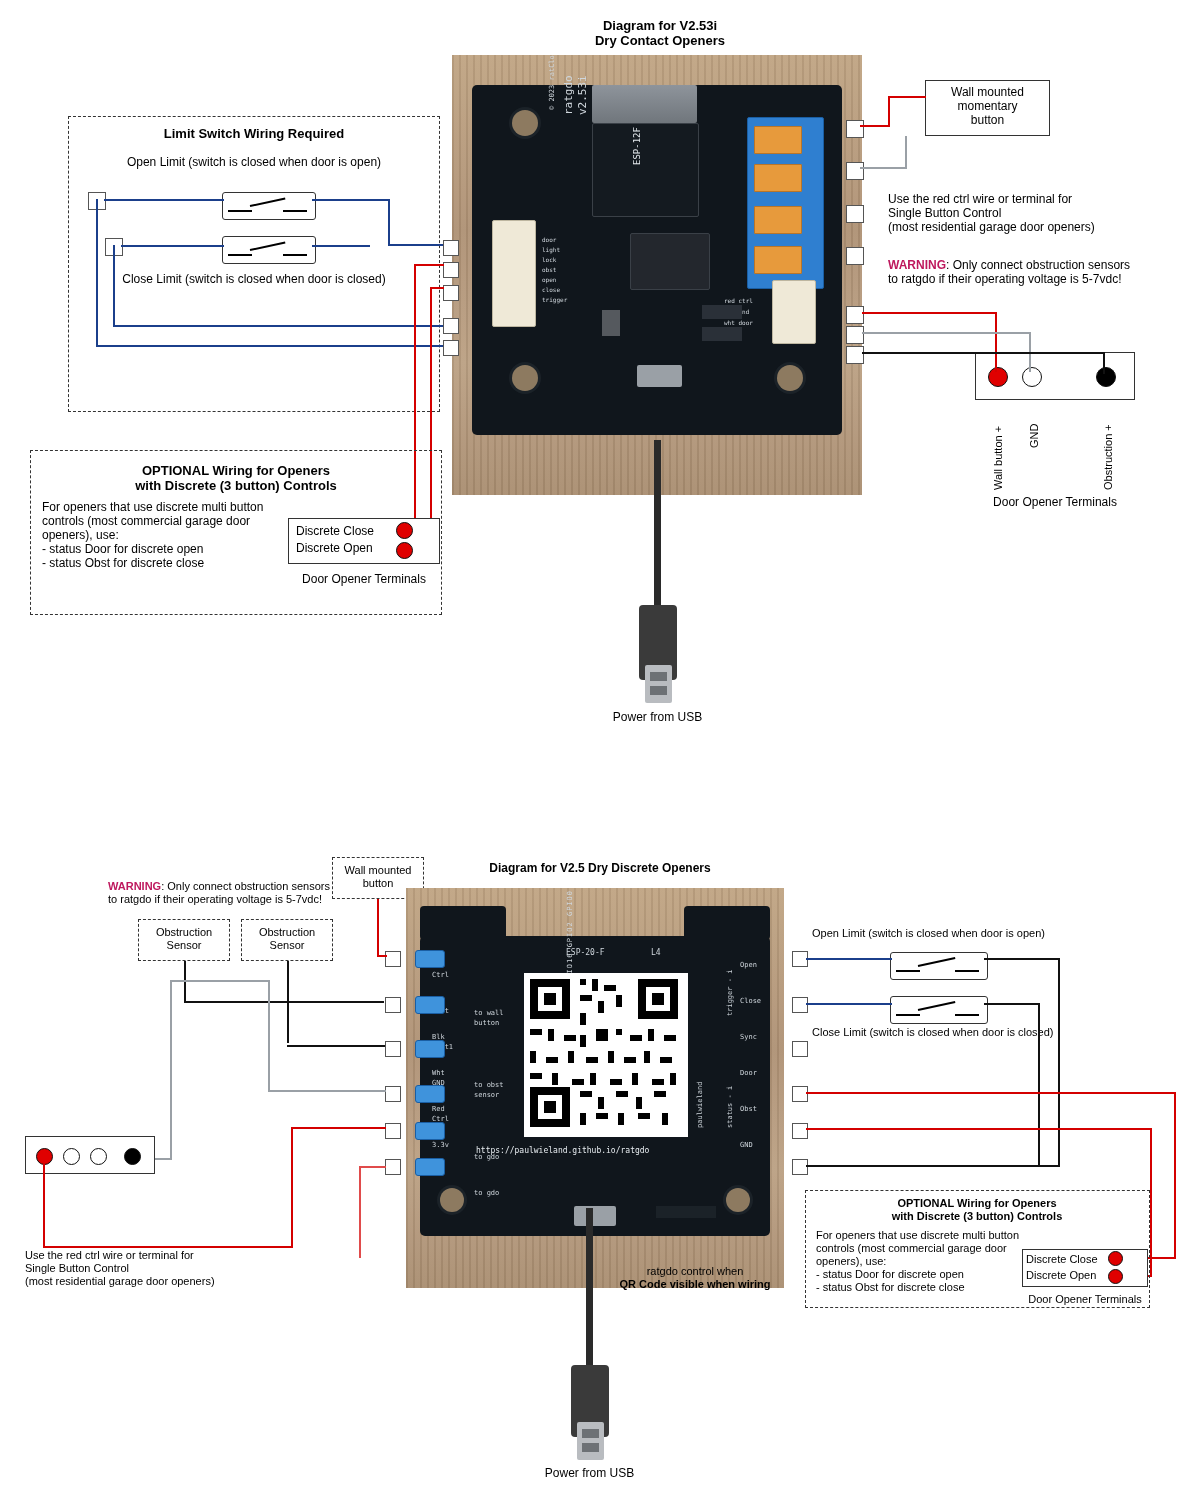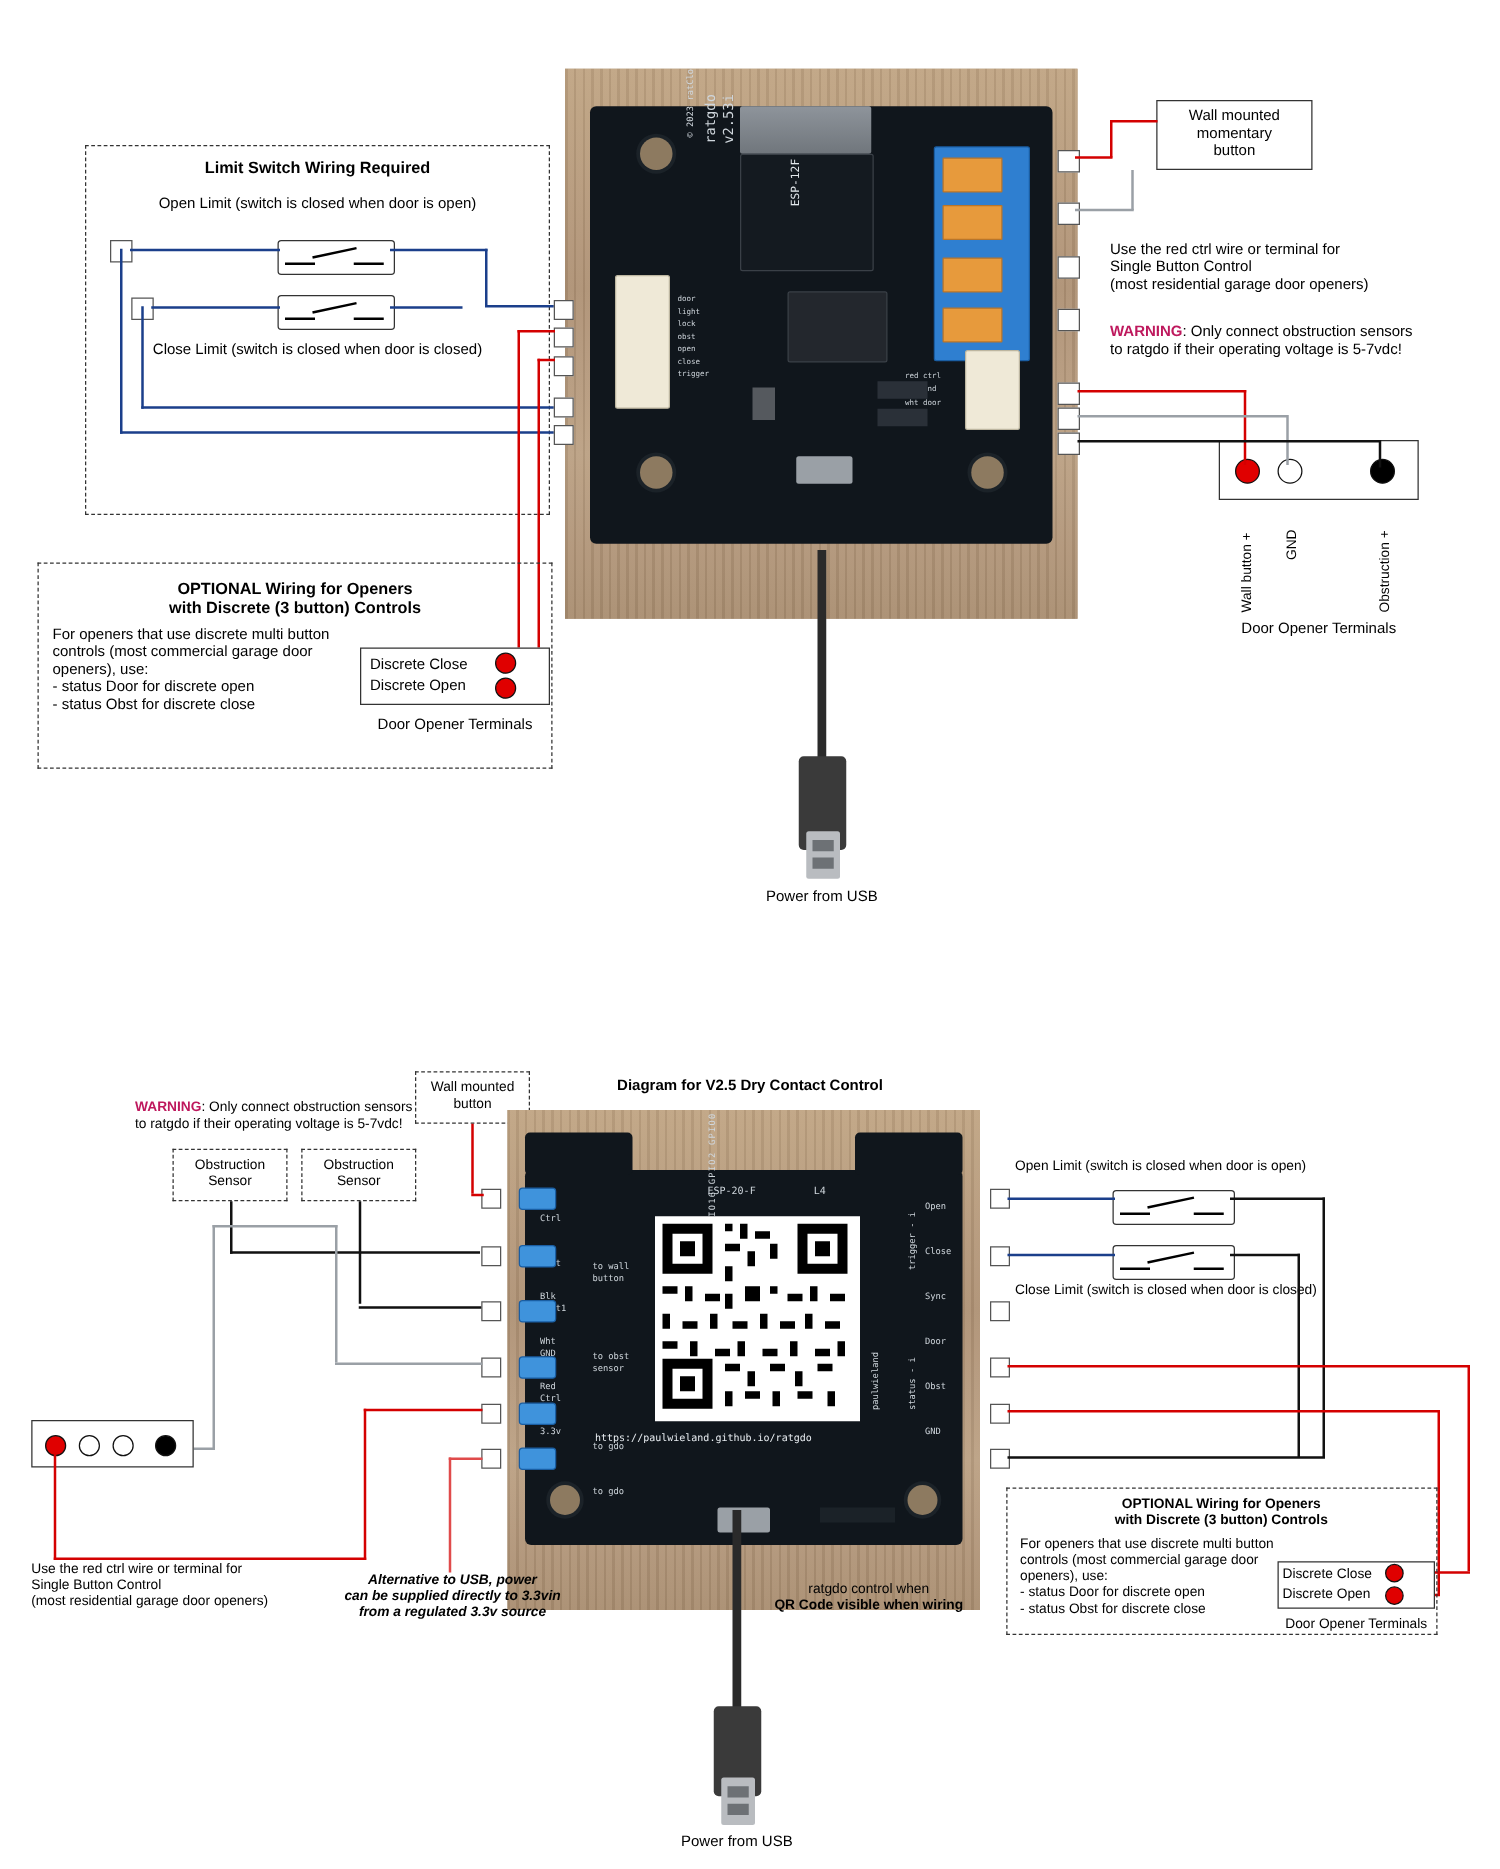"Diagram for V2.53i" div.abs { html: none -> <div> <div>Diagram for V2.53i</div> <div>Dry Contact Openers</div> </div> }
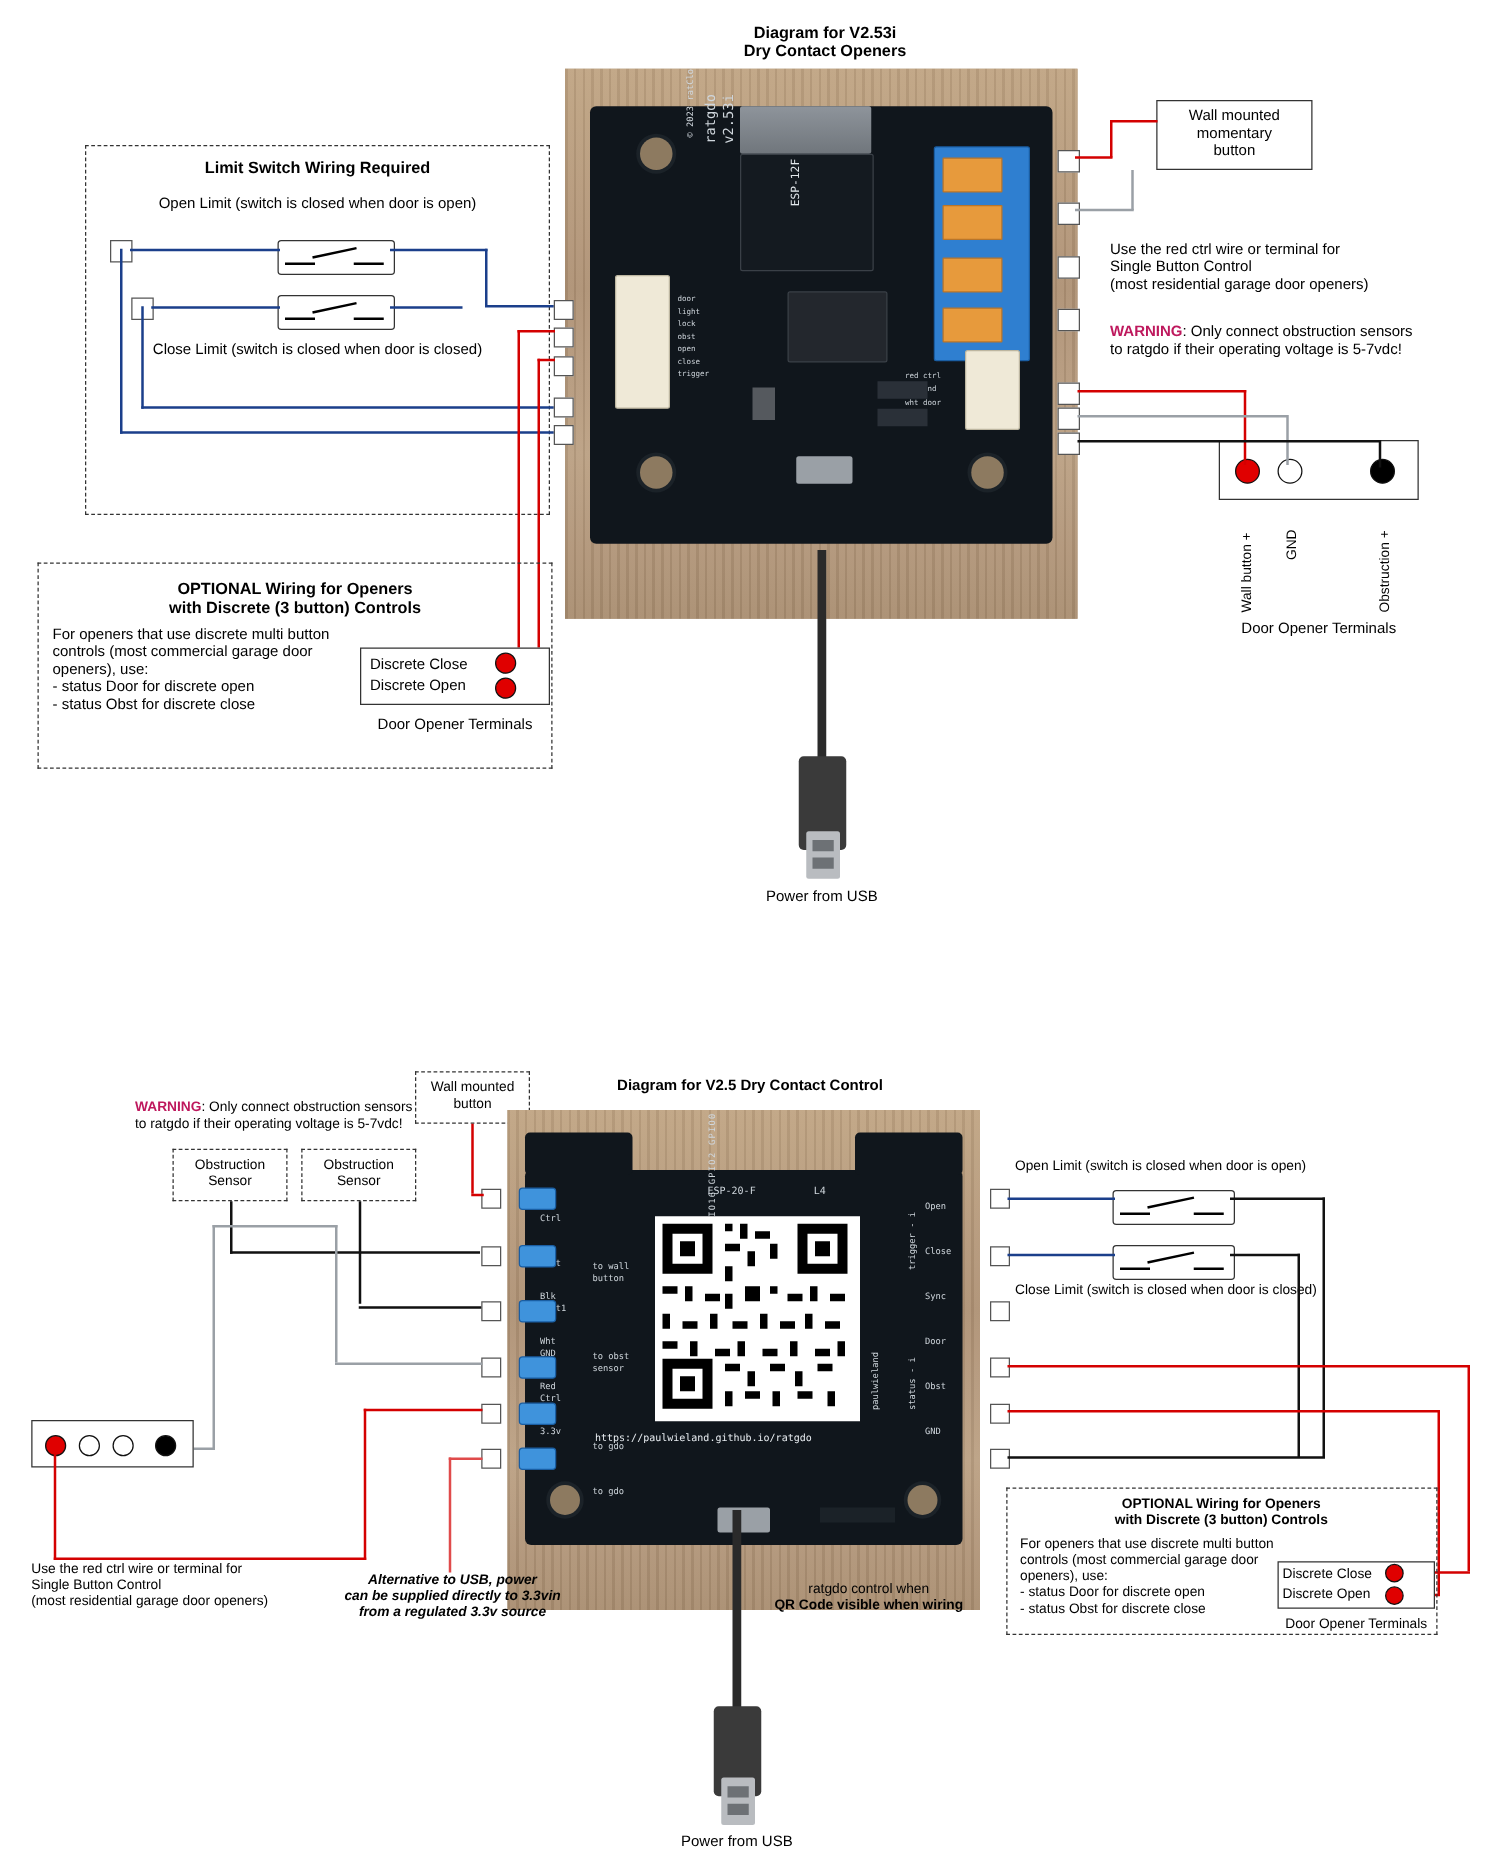"Diagram for V2.5 Dry Contact" div.abs { text: Contact Control -> Discrete Openers }
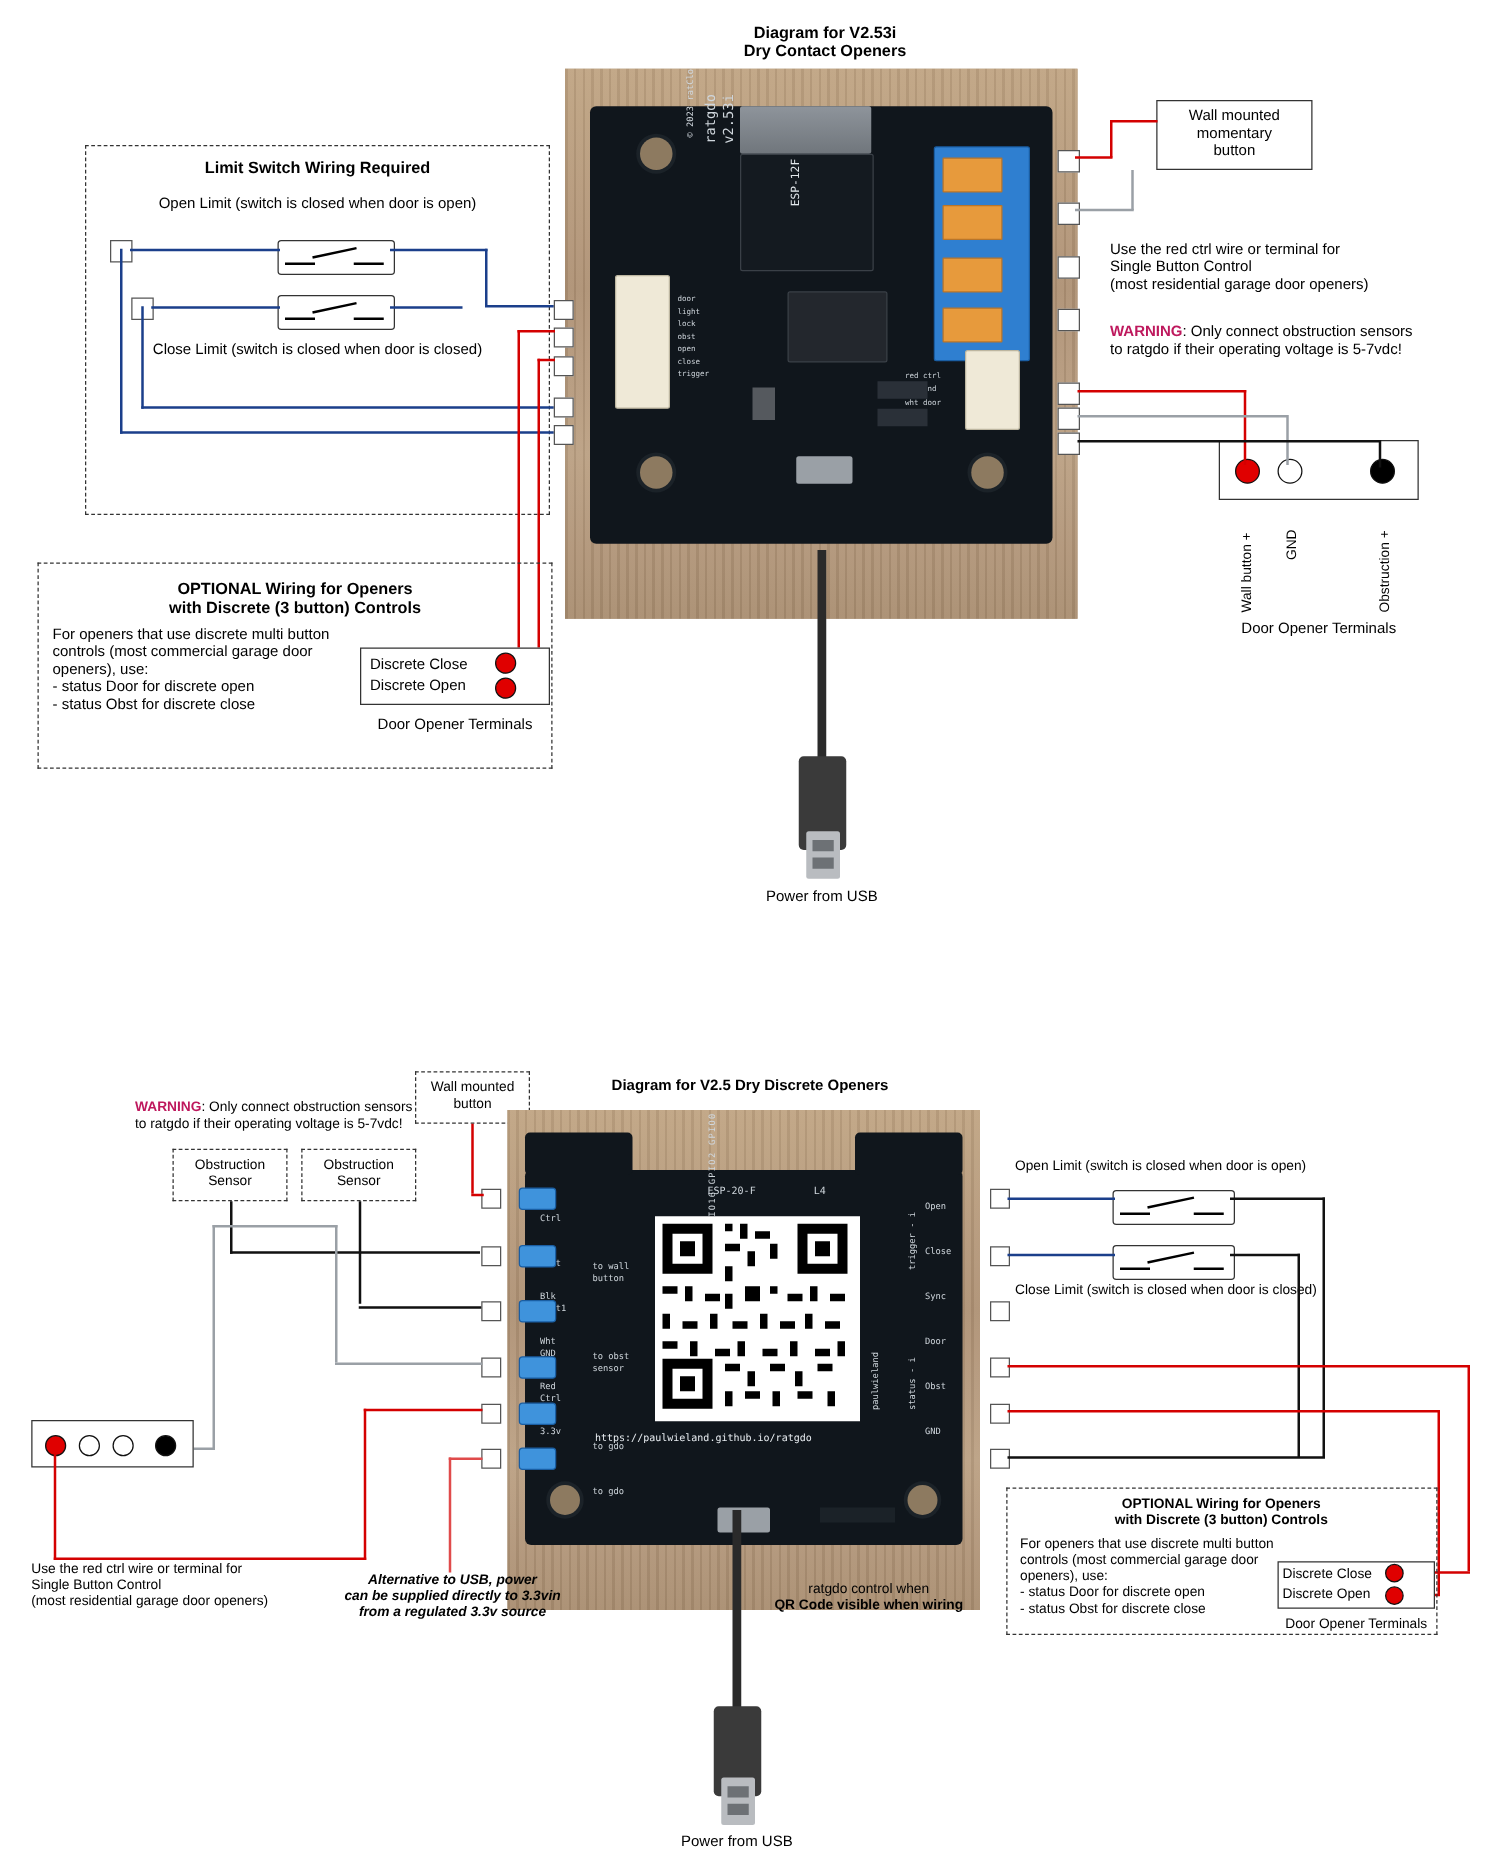"Alternative to USB, power" div.abs { html: <div> <div>Alternative to USB, power</div> <div>can be supplied directly to 3.3vin</div> <div>from a regulated 3.3v source</div> </div> -> none }
